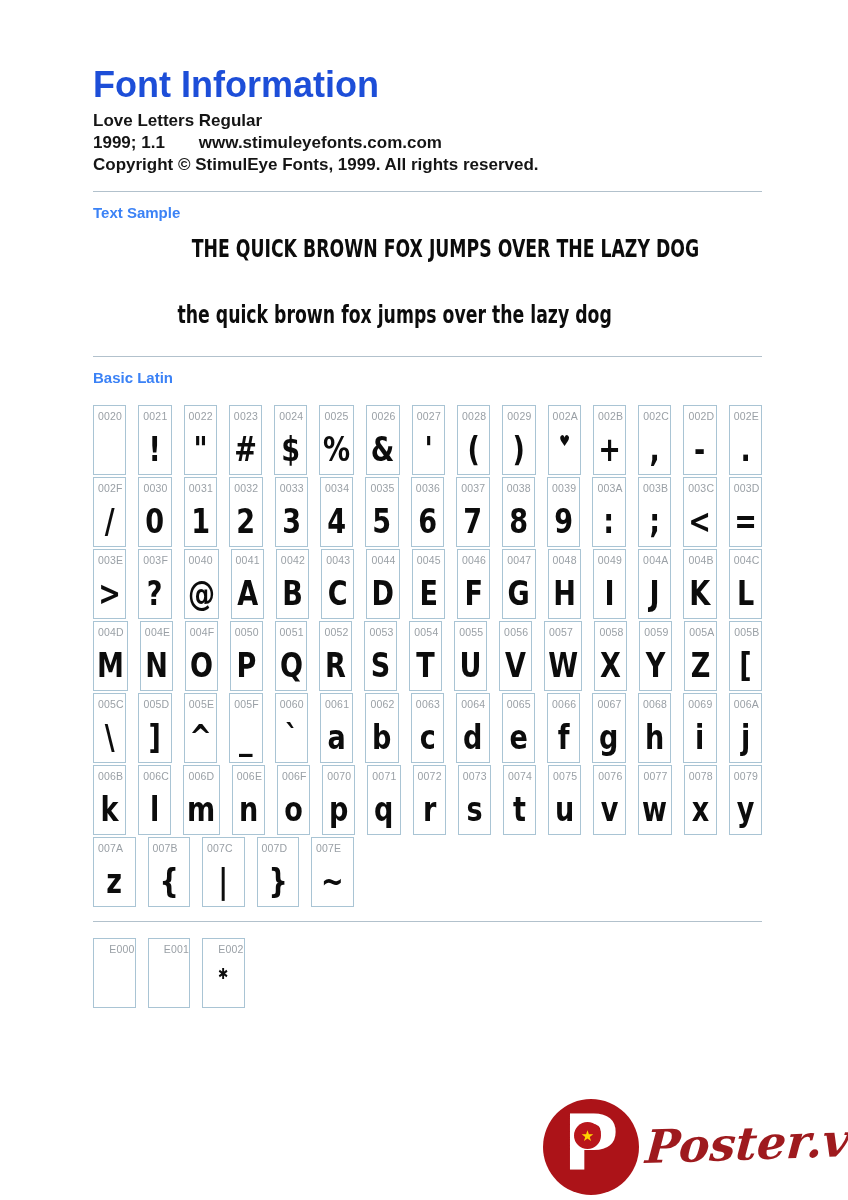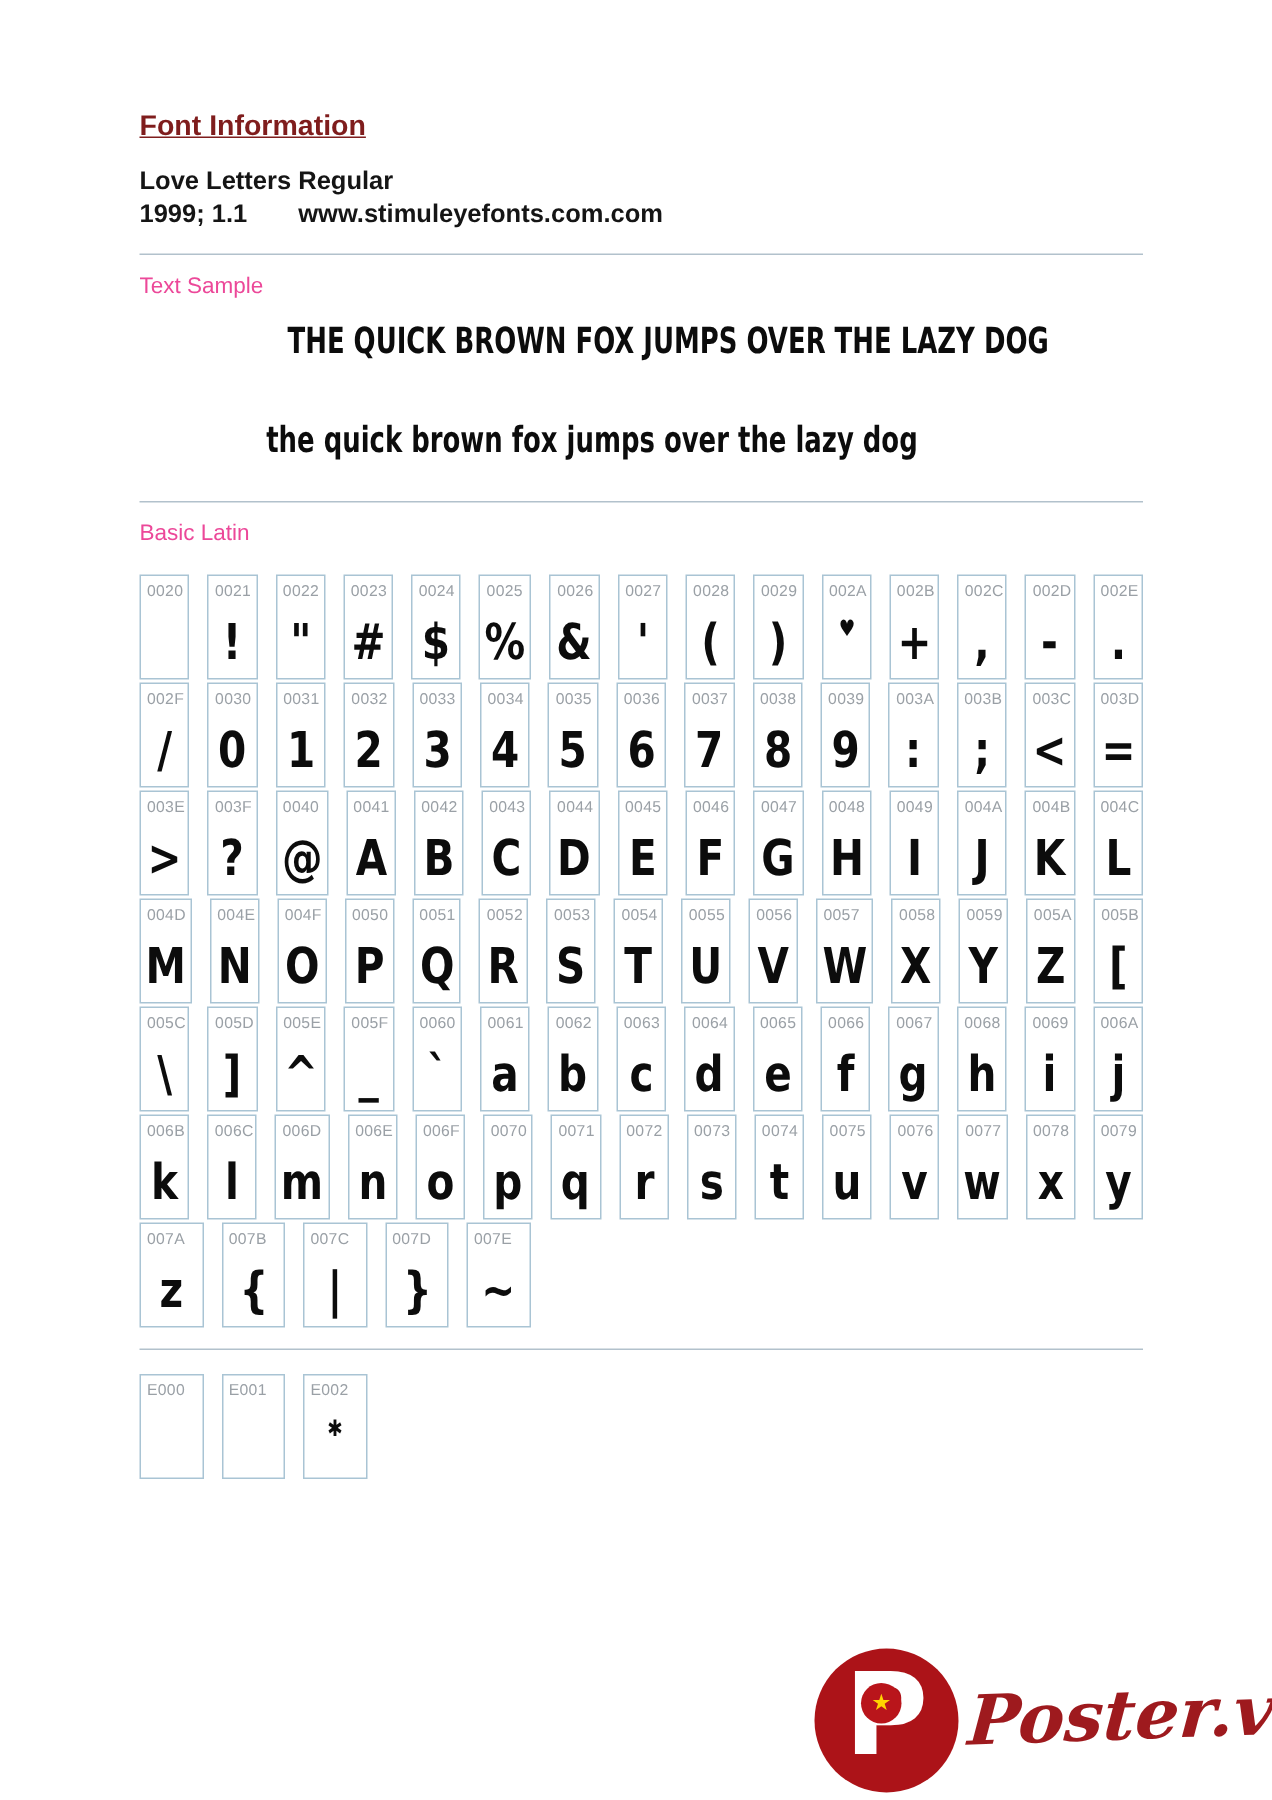"Font Information" .page-title { color: #7f1d1d -> #1d4ed8; font-size: 19px -> 36px; text-decoration: underline -> none }
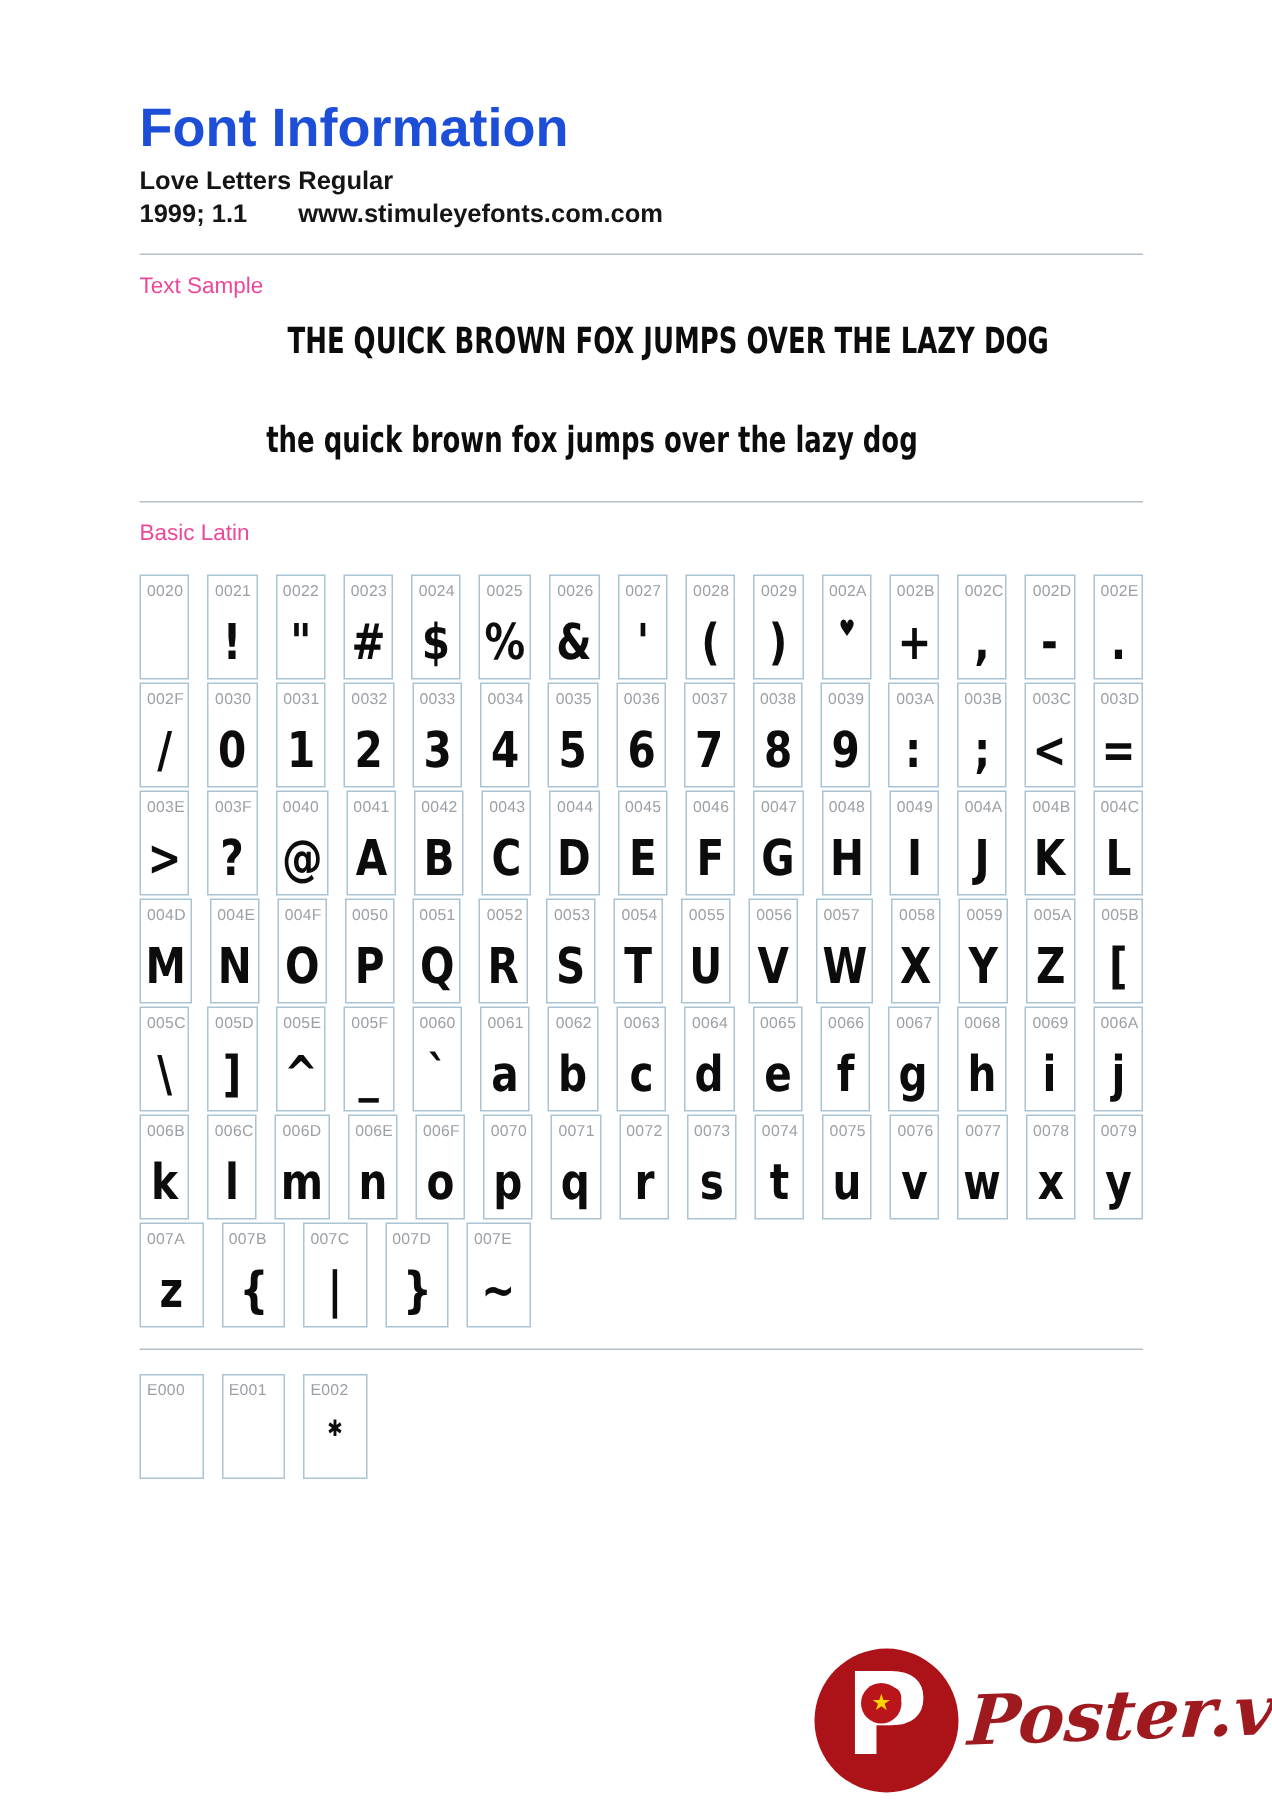"Copyright © StimulEye Fonts, 1999." div.meta-line { html: none -> <div>Copyright © StimulEye Fonts, 1999. All rights reserved.</div> }
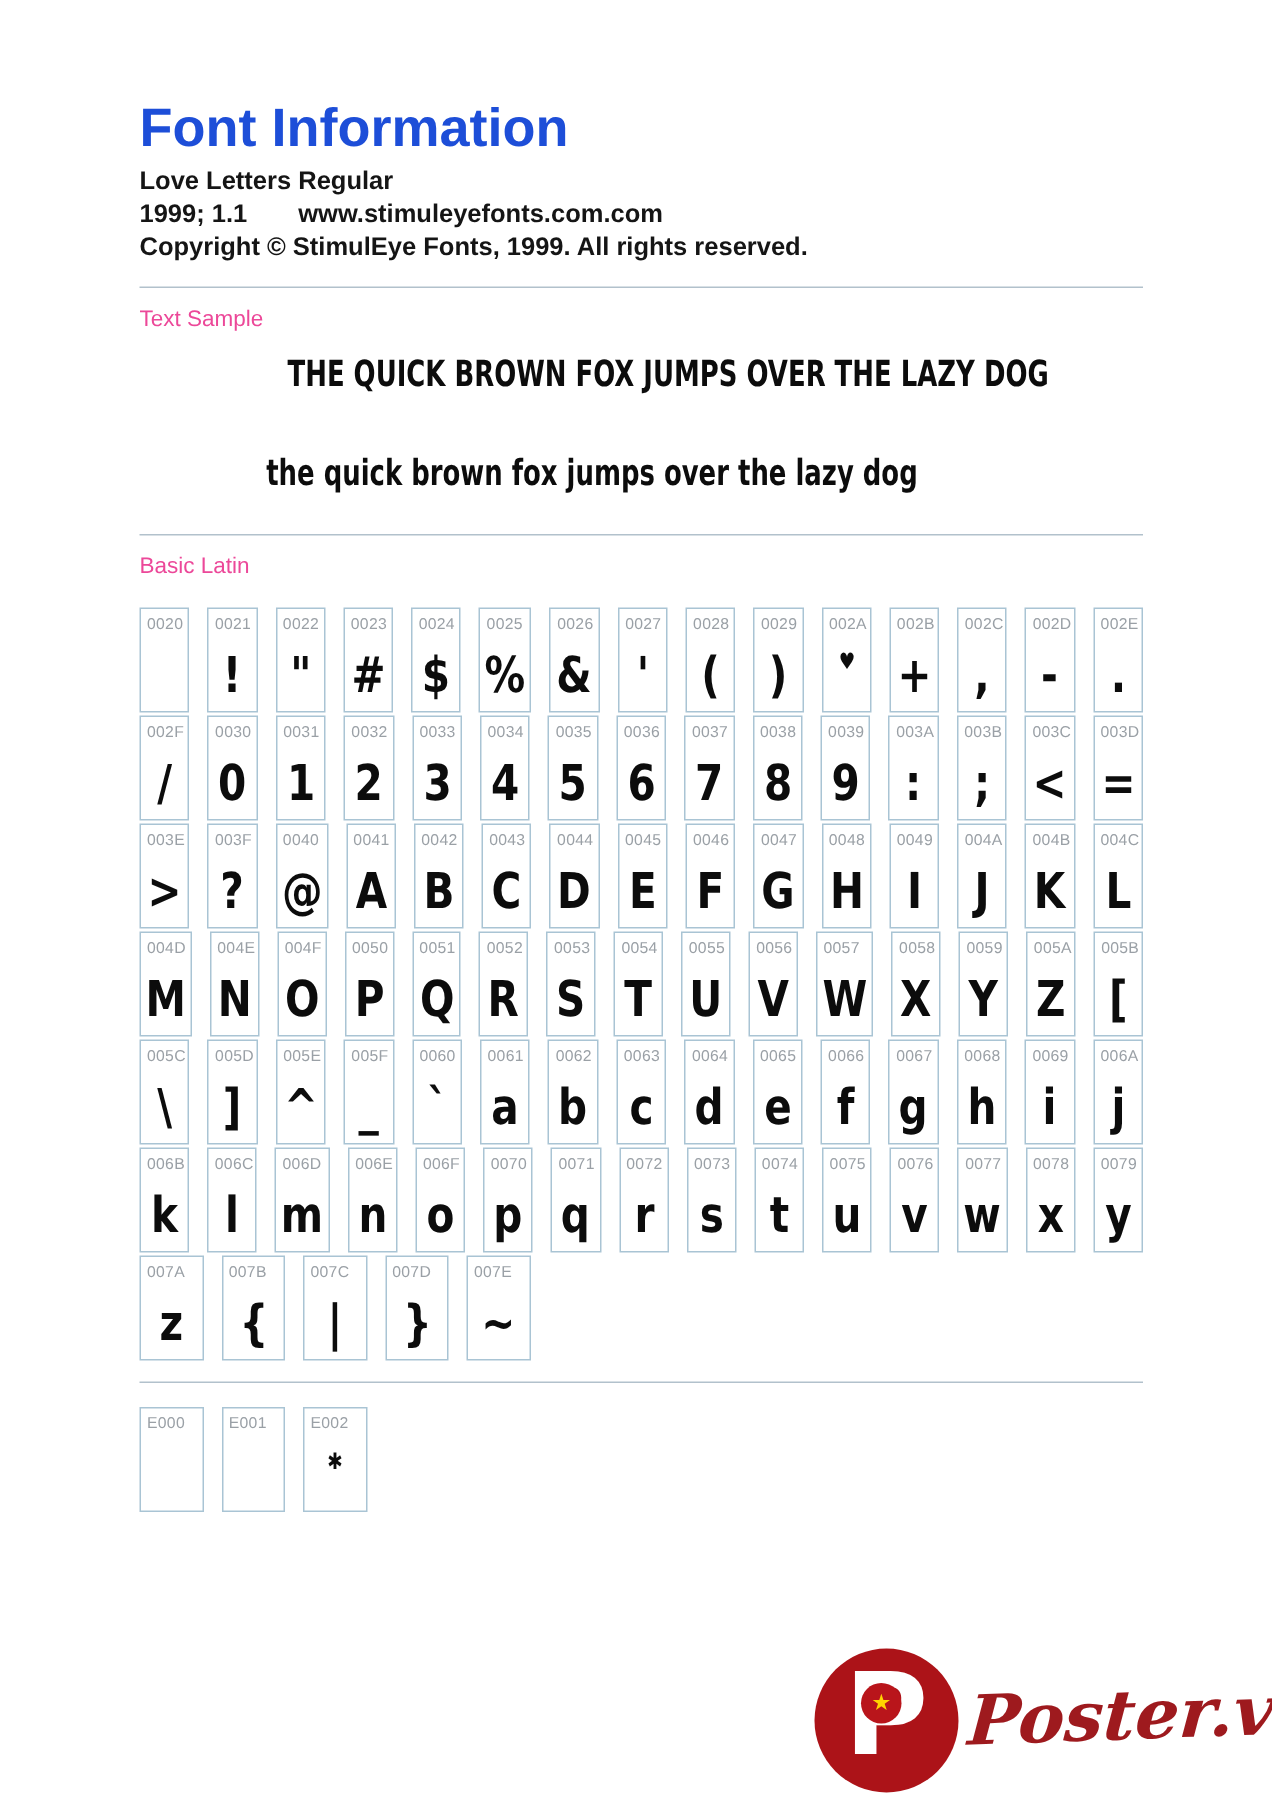"Text Sample" .section-heading { color: #ec4899 -> #3b82f6; font-weight: normal -> bold }
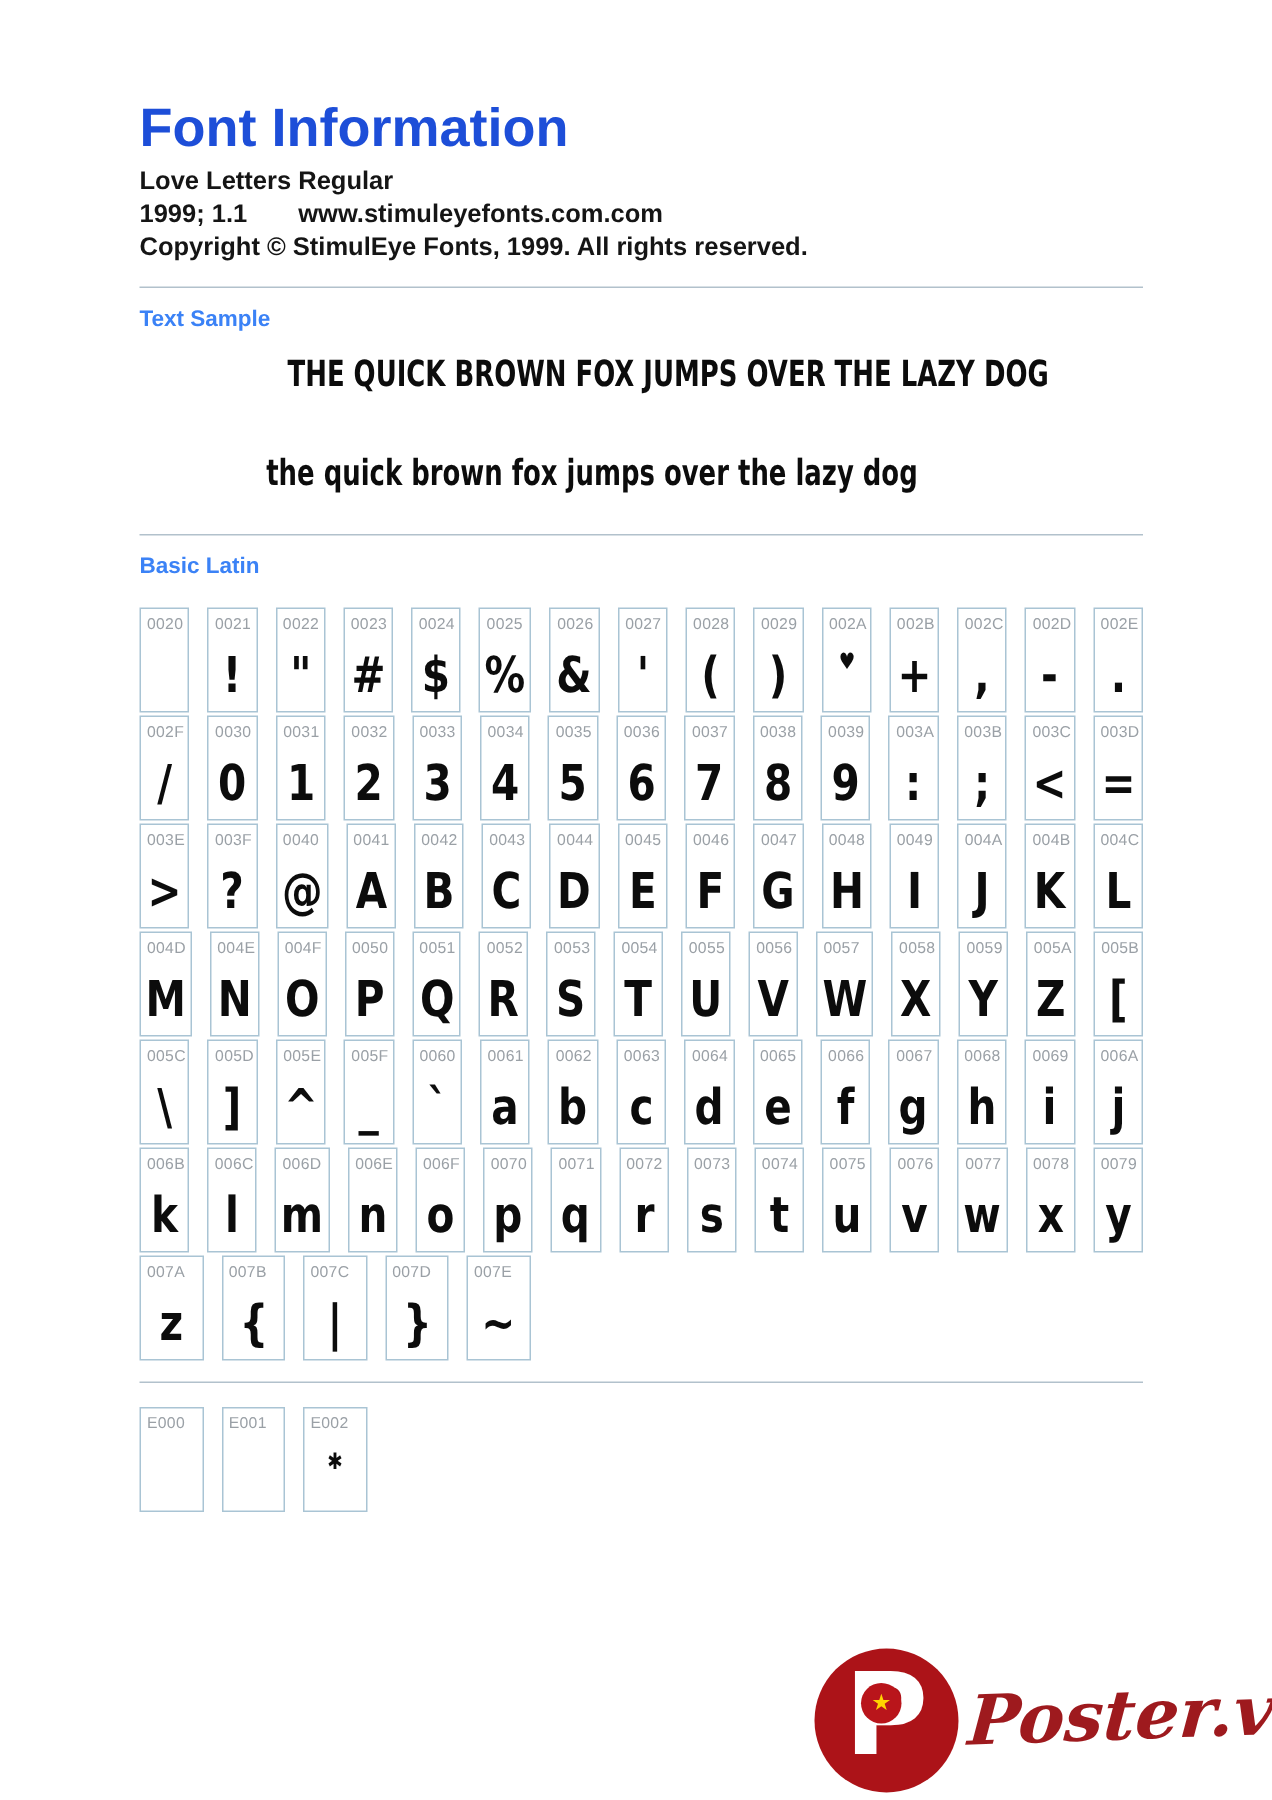"E000" .pua-grid { text-align: none -> right }
